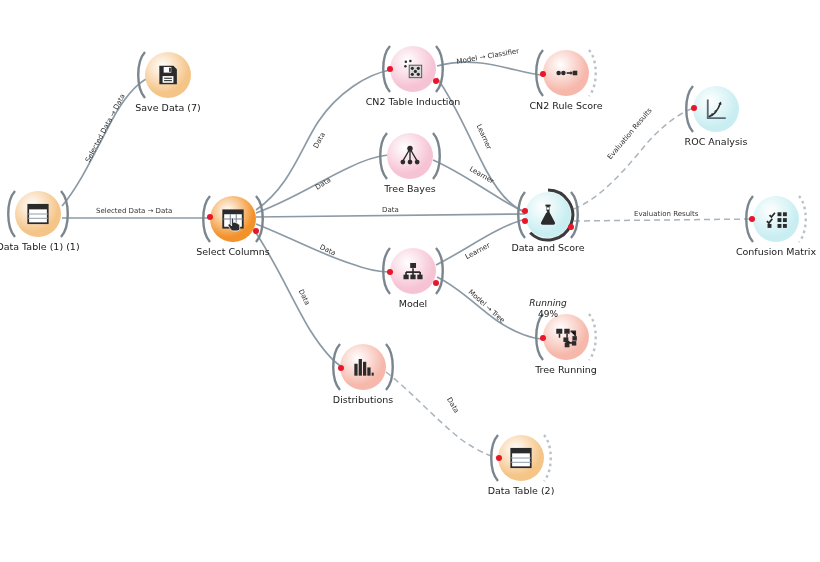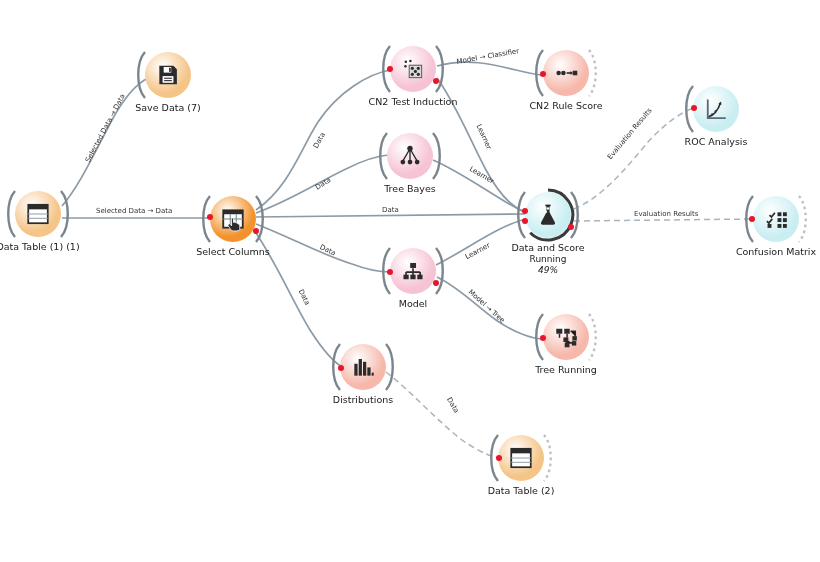"CN2 Test Induction" span { text: Test -> Table }
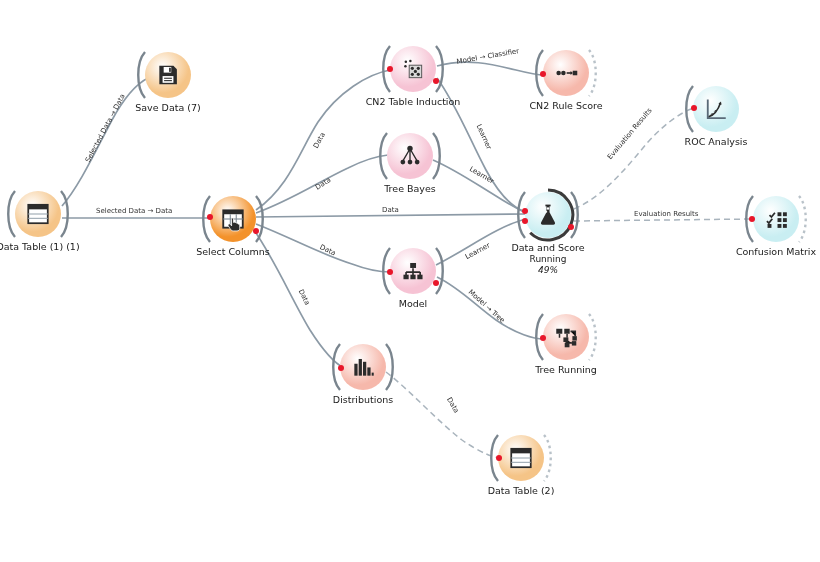"Running" .node .sub { font-style: none -> italic; margin-top: none -> 44px }
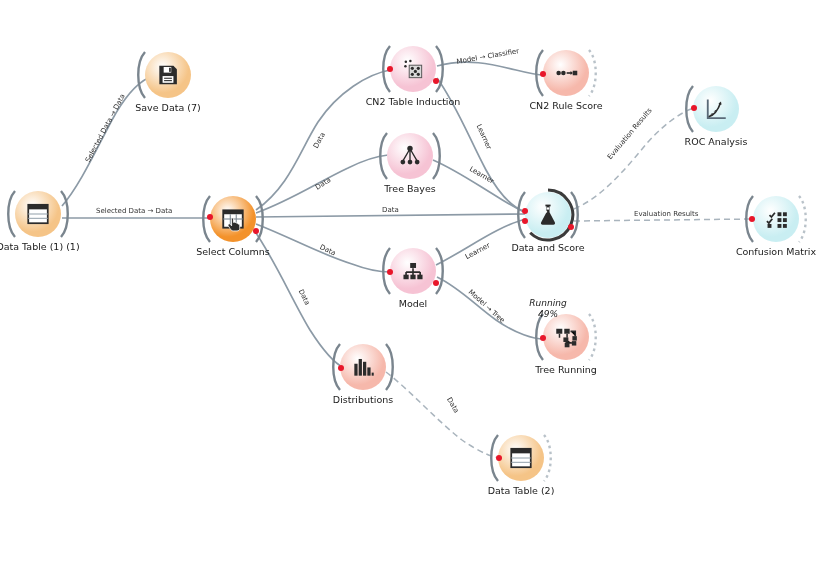"49%" .node .pct { font-style: italic -> none }
